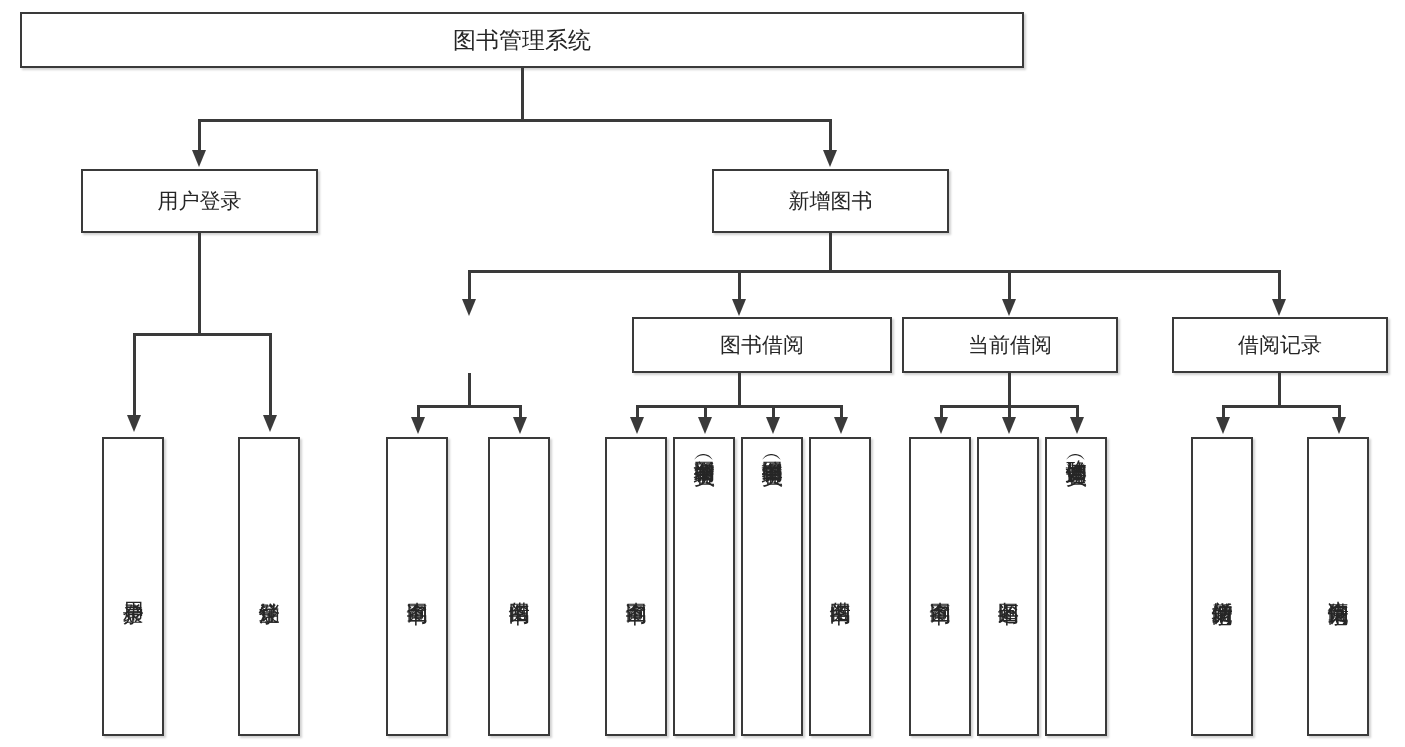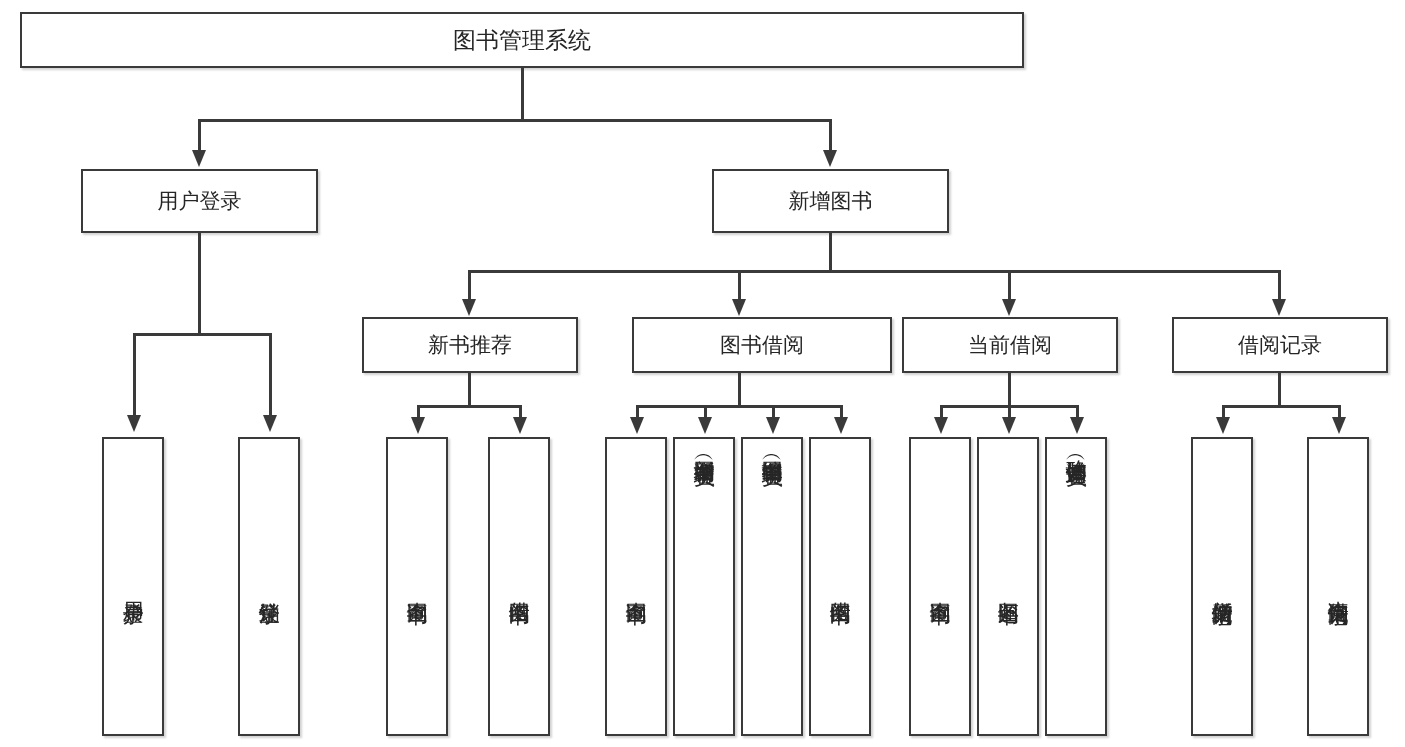"新书推荐" div.node { html: <div> <span>新书推荐</span> </div> -> none }
